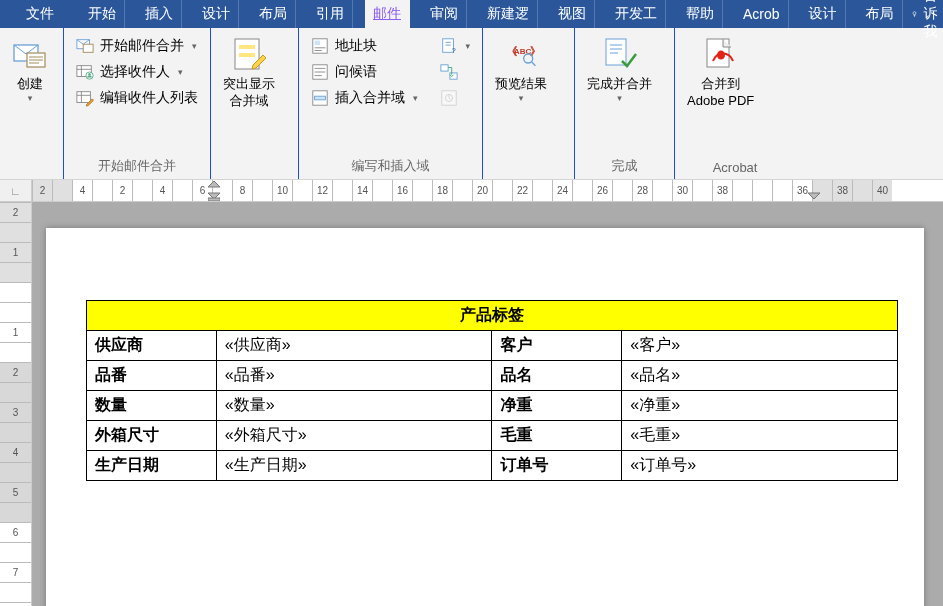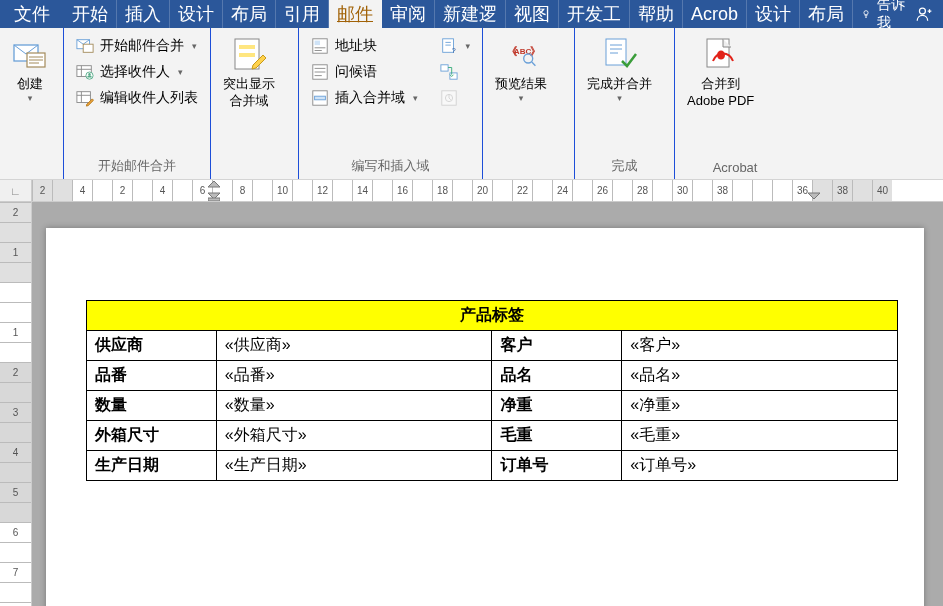"文件" .tab { font-size: 18px -> 14px; margin-left: none -> 12px }
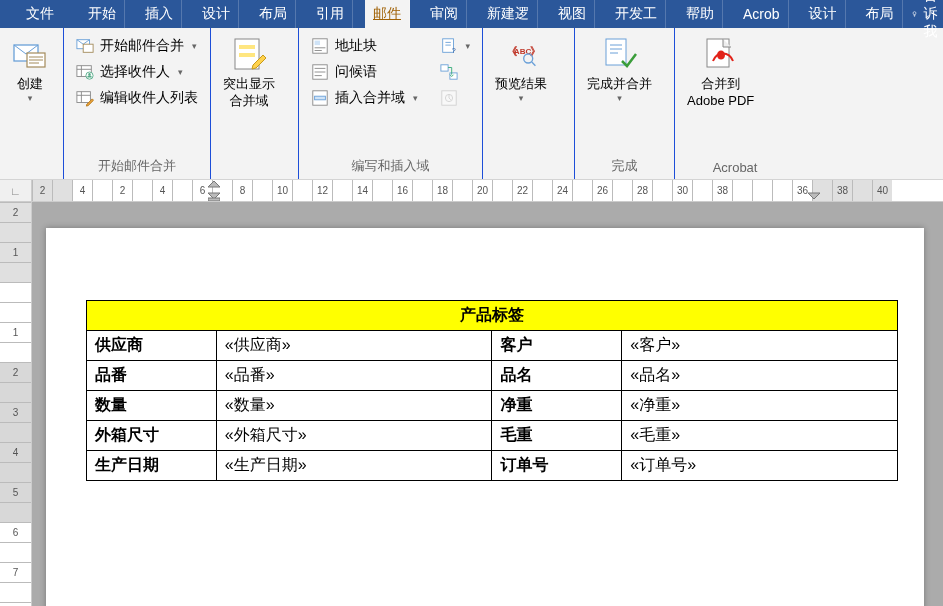"邮件" .tab.active { color: #a16207 -> #8b5cf6 }
